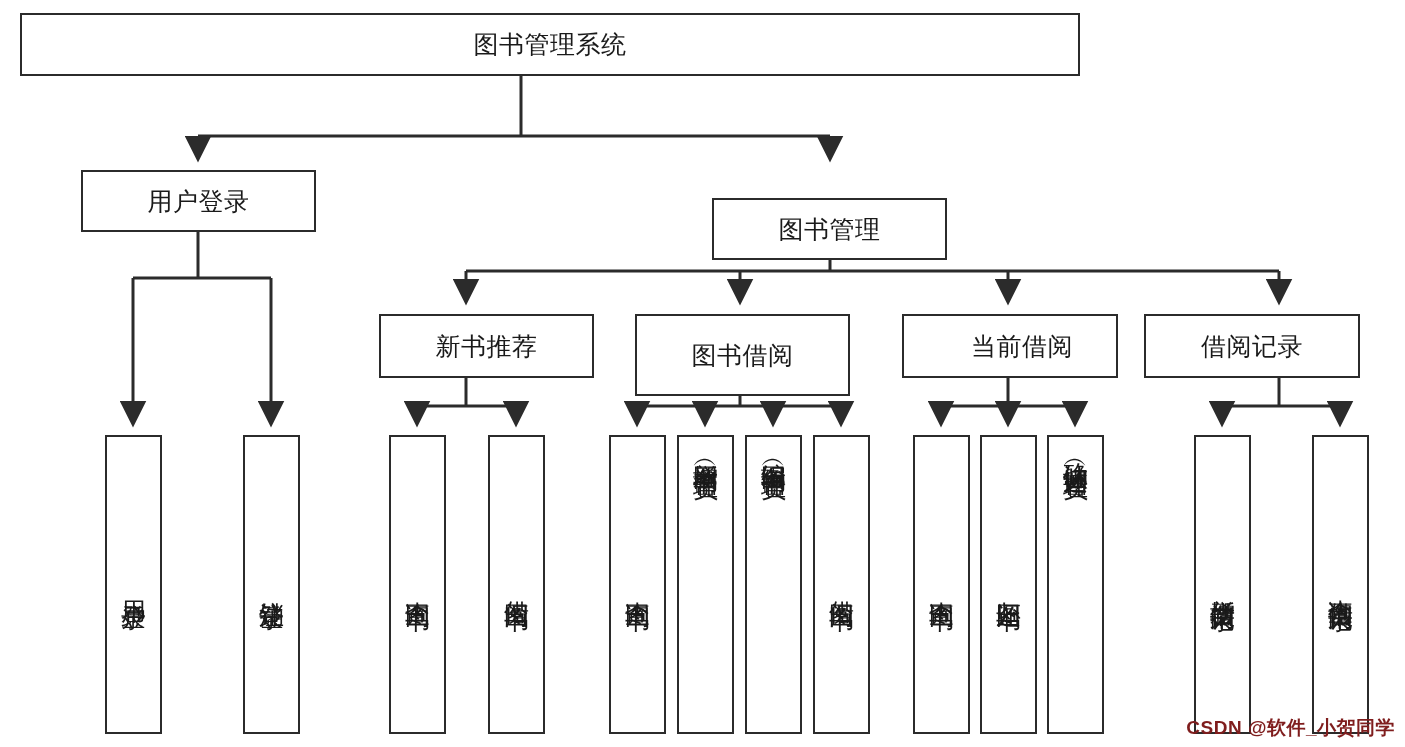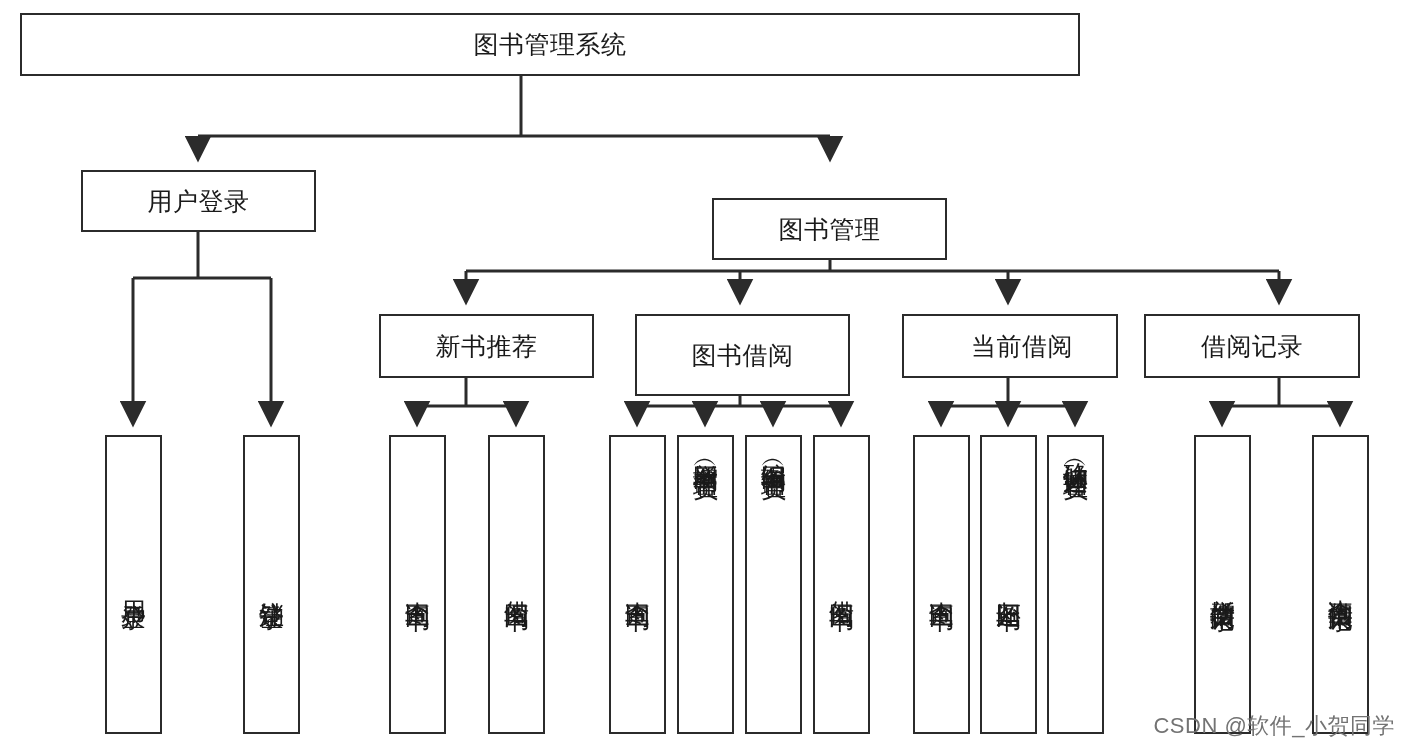"CSDN @软件_小贺同学" .watermark { color: #737373 -> #7f1d1d; font-size: 22px -> 19px; font-weight: none -> bold }
